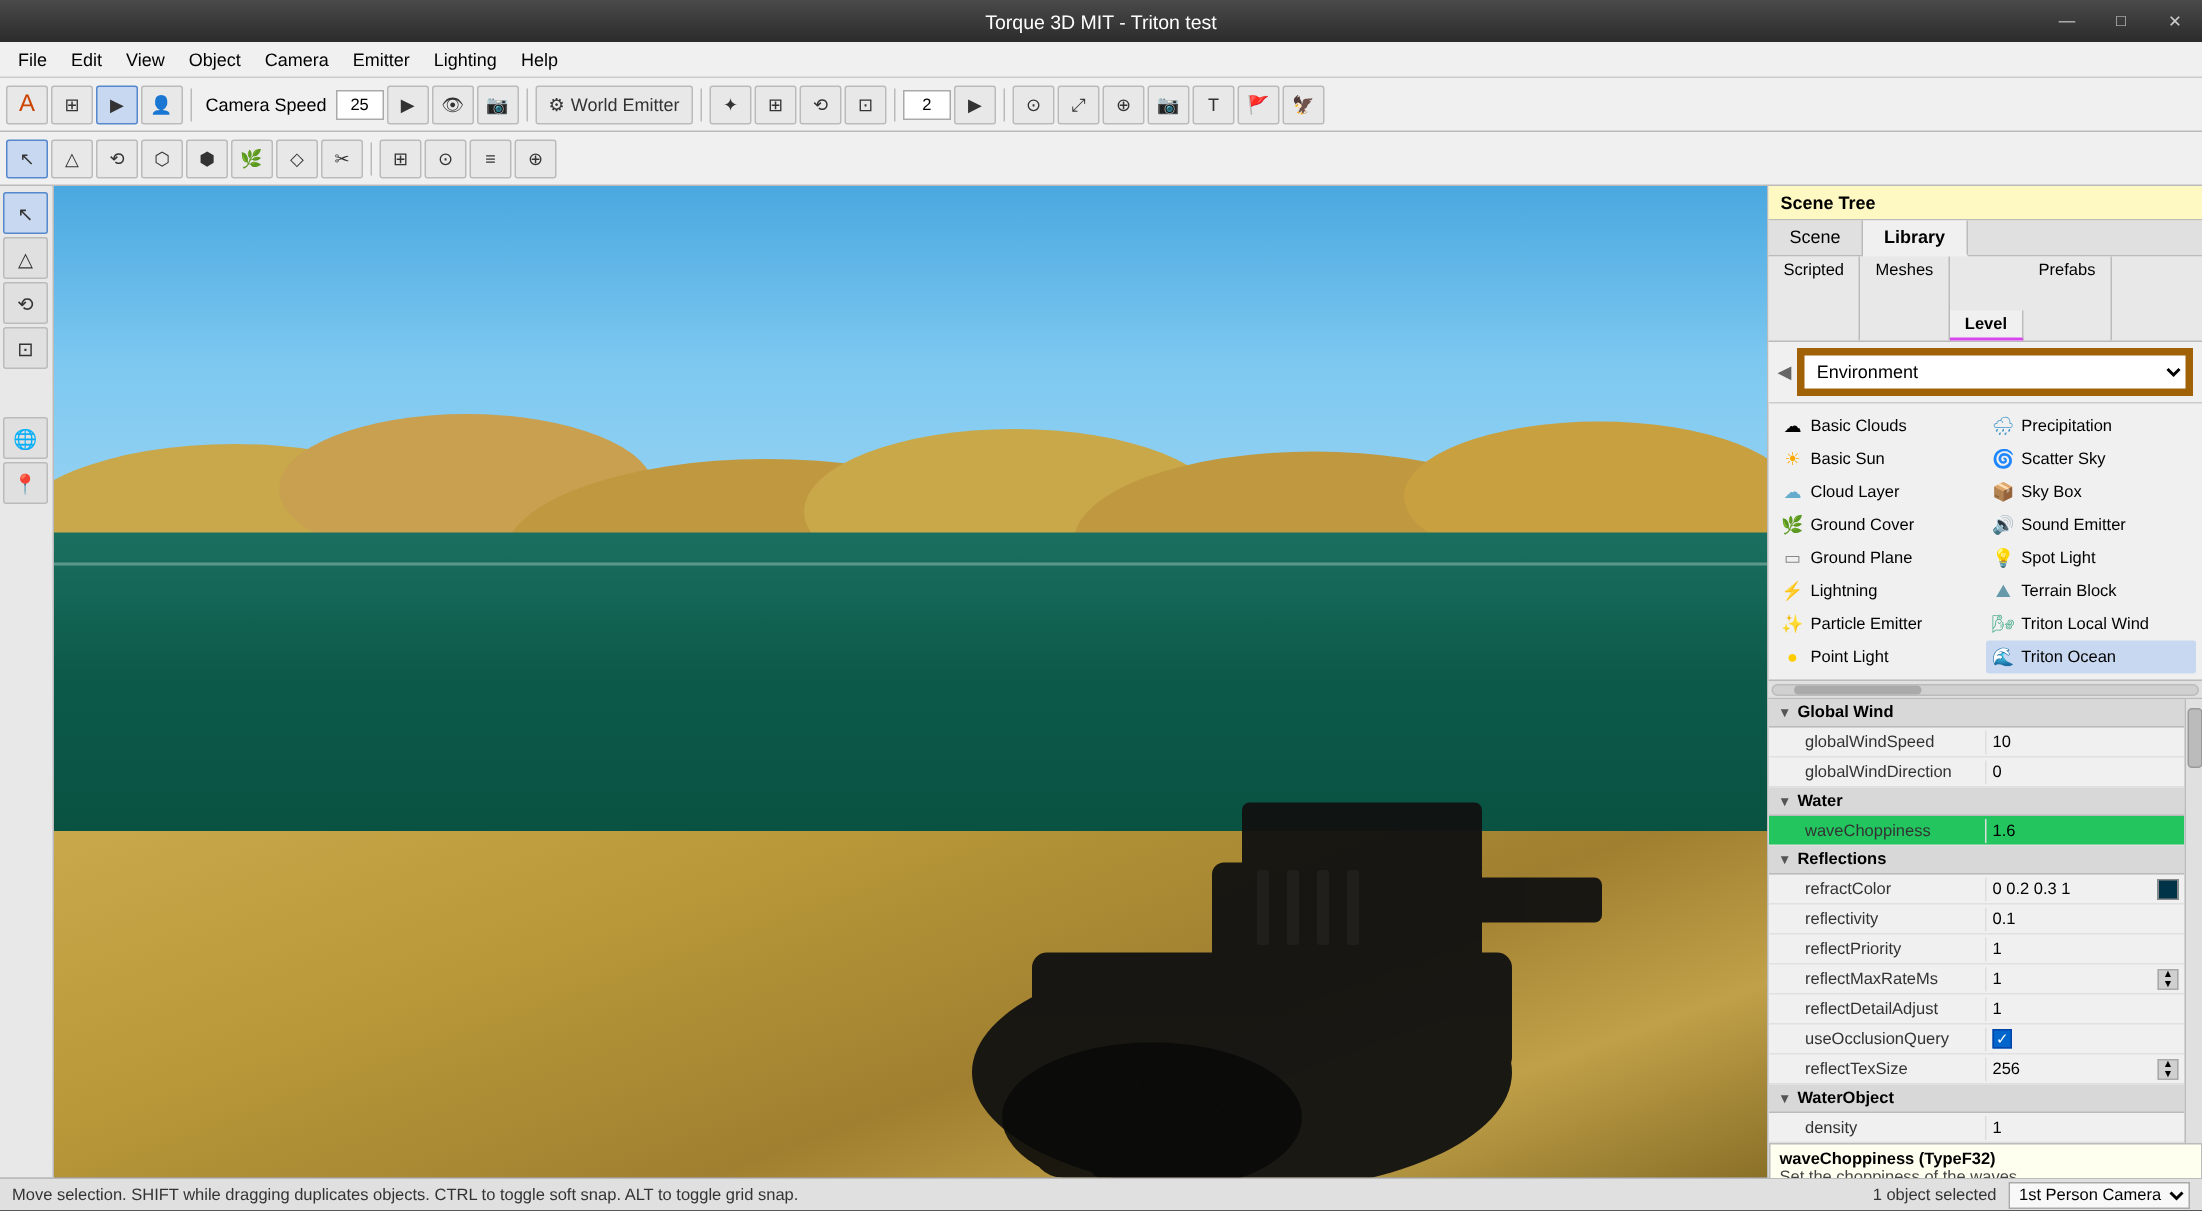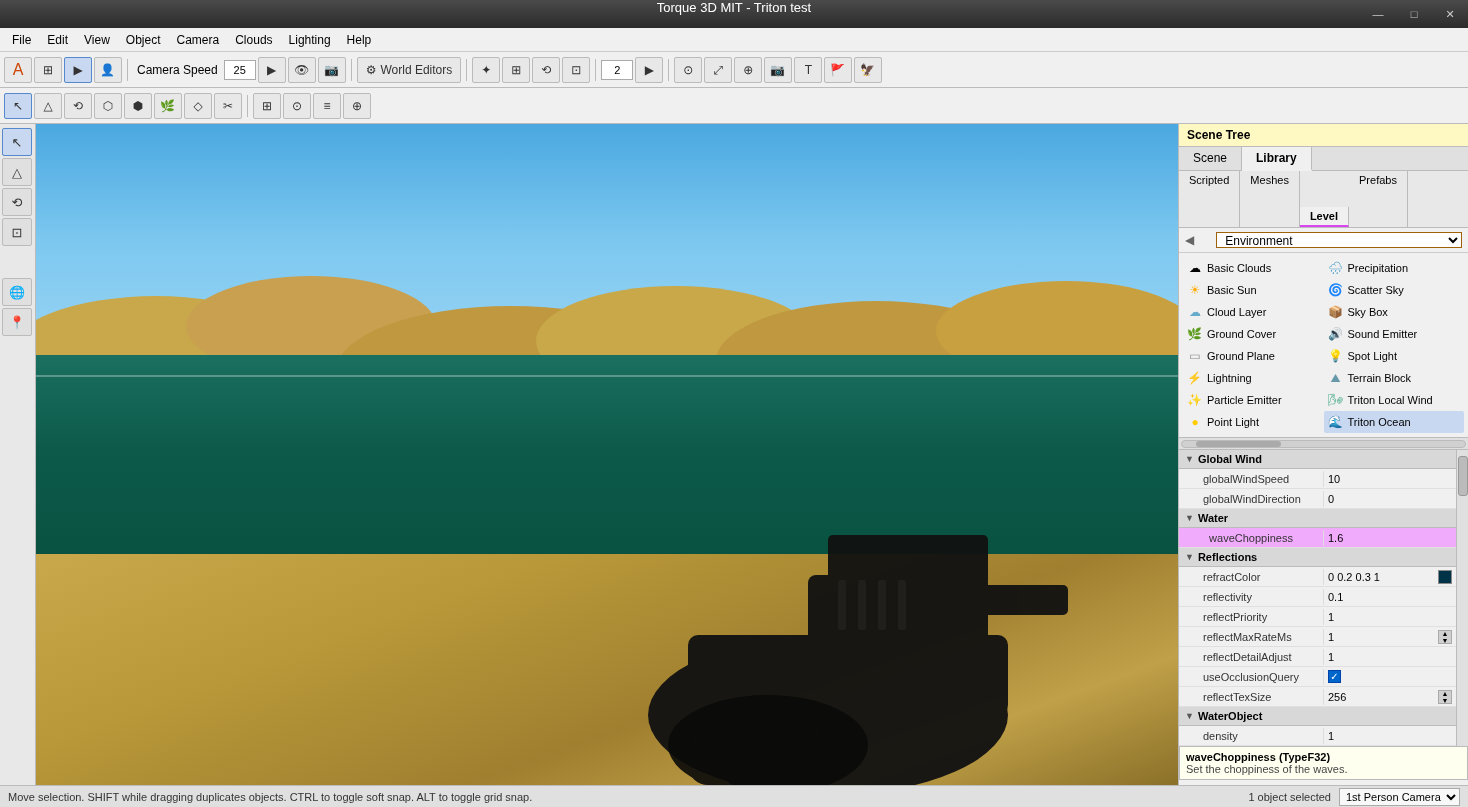"Torque 3D MIT - Triton" #titlebar { align-items: flex-start -> center }
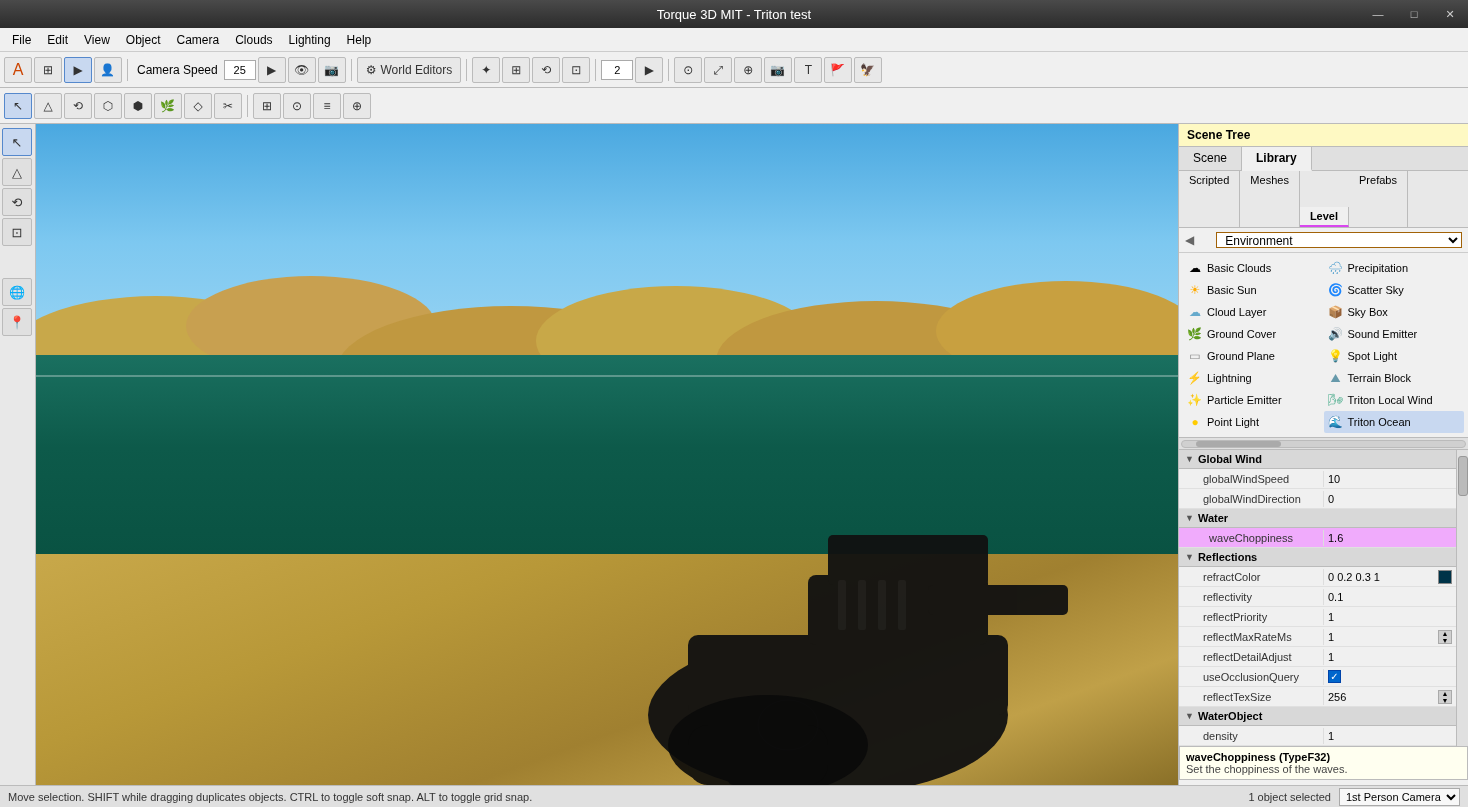"Clouds" span.menu-item { text: Clouds -> Emitter }
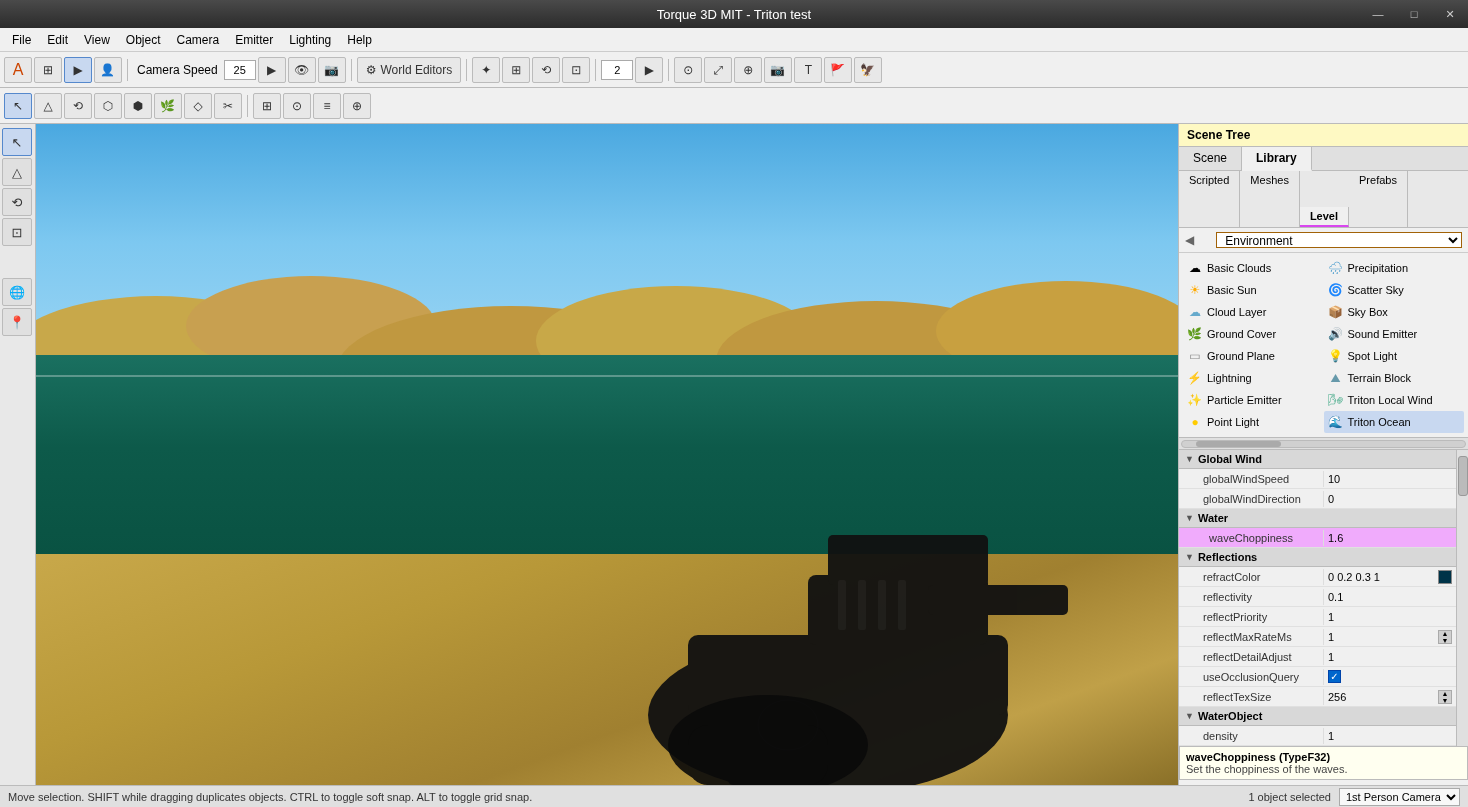"World Editors" span { text: Editors -> Emitter }
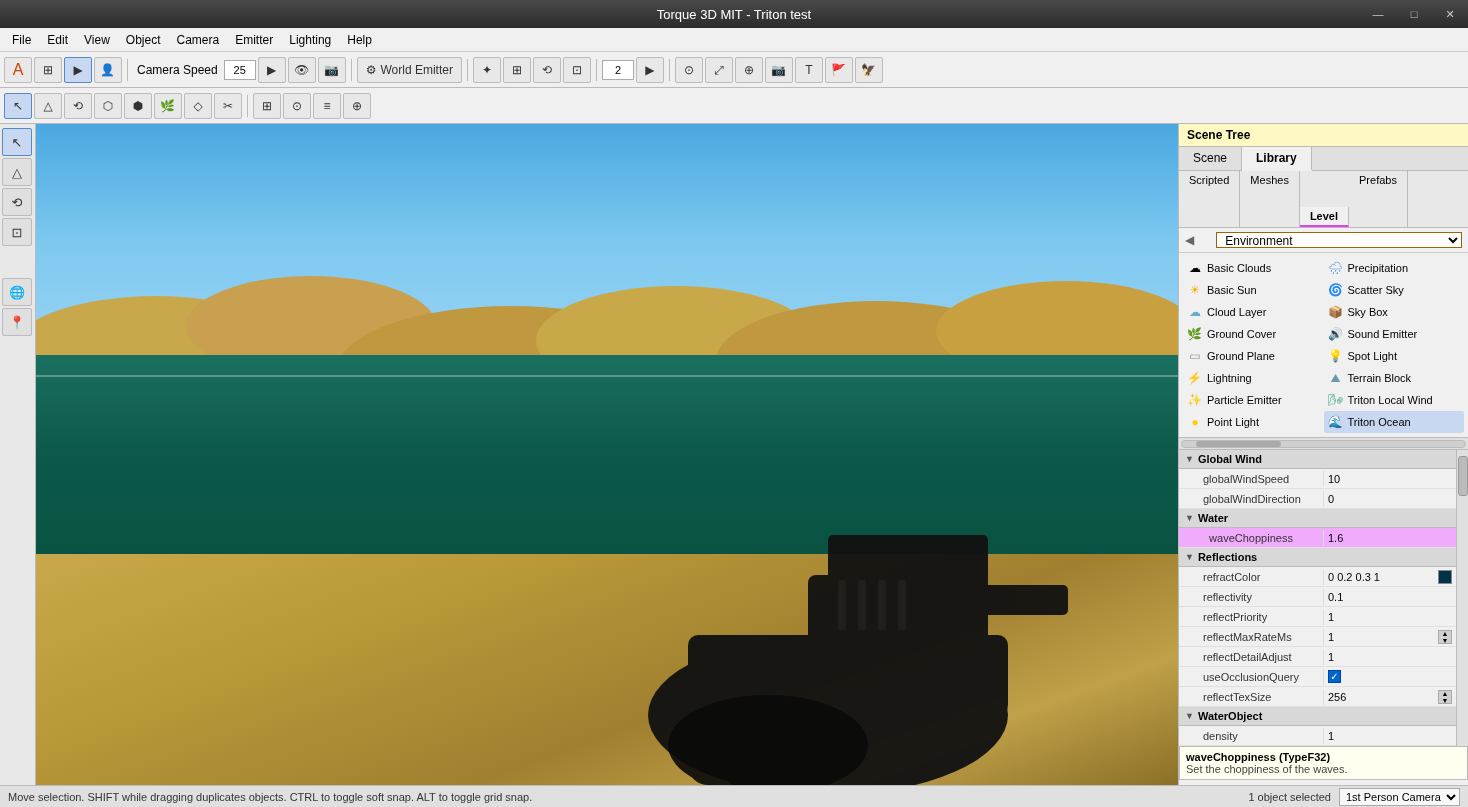"Environment" .env-select { border: 1px solid #a16207 -> 5px solid #a16207; height: 16px -> 32px; margin-left: 18px -> none }
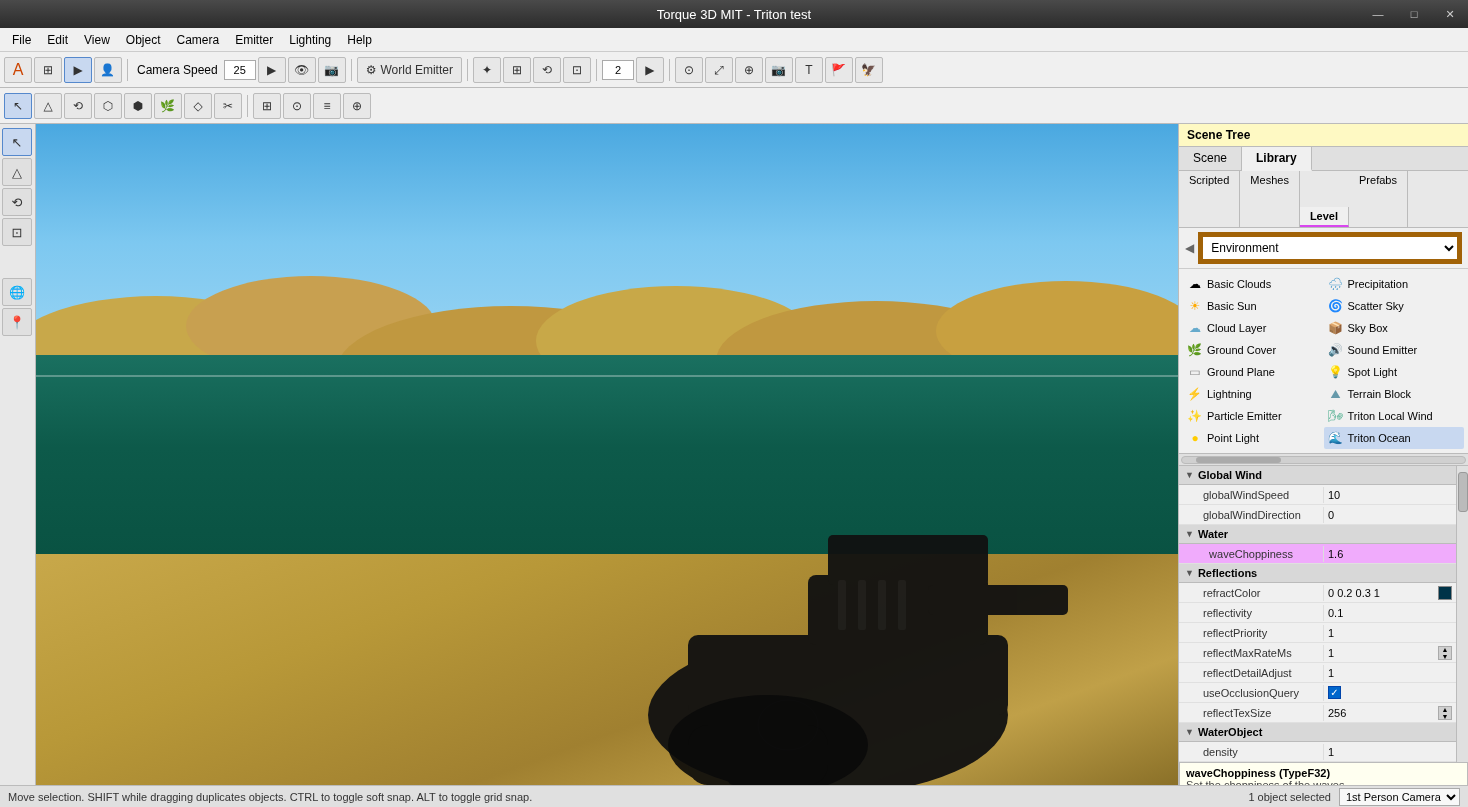"waveChoppiness" div.insp-row { background: #f0abfc -> #22c55e; text-align: center -> none }
